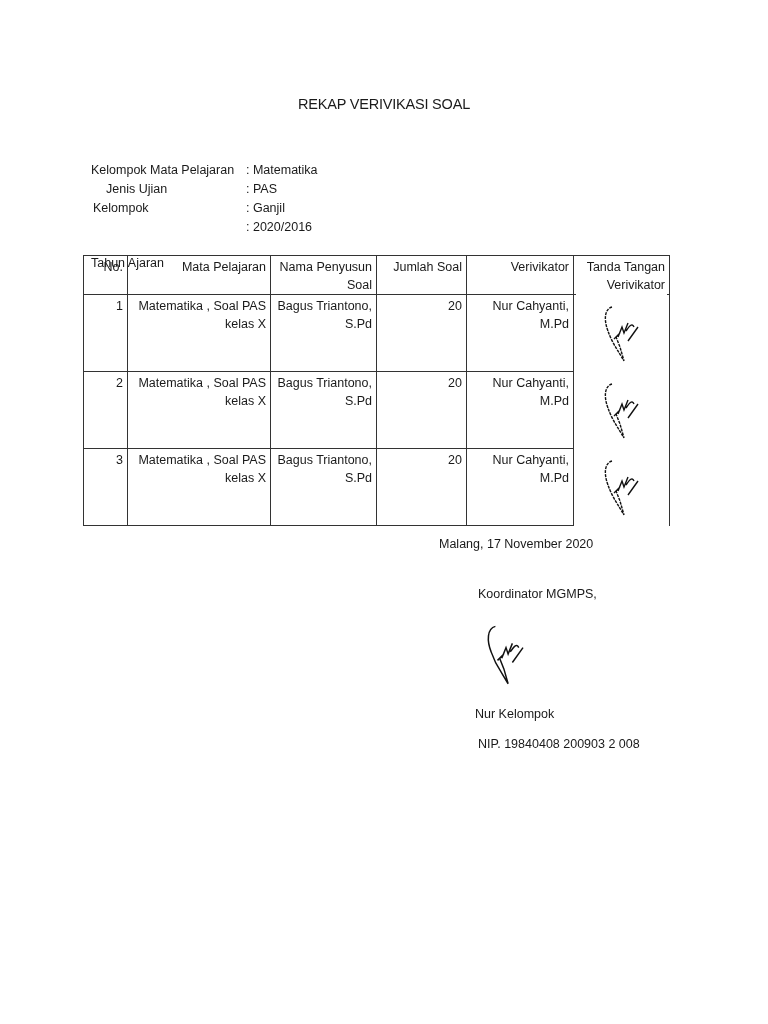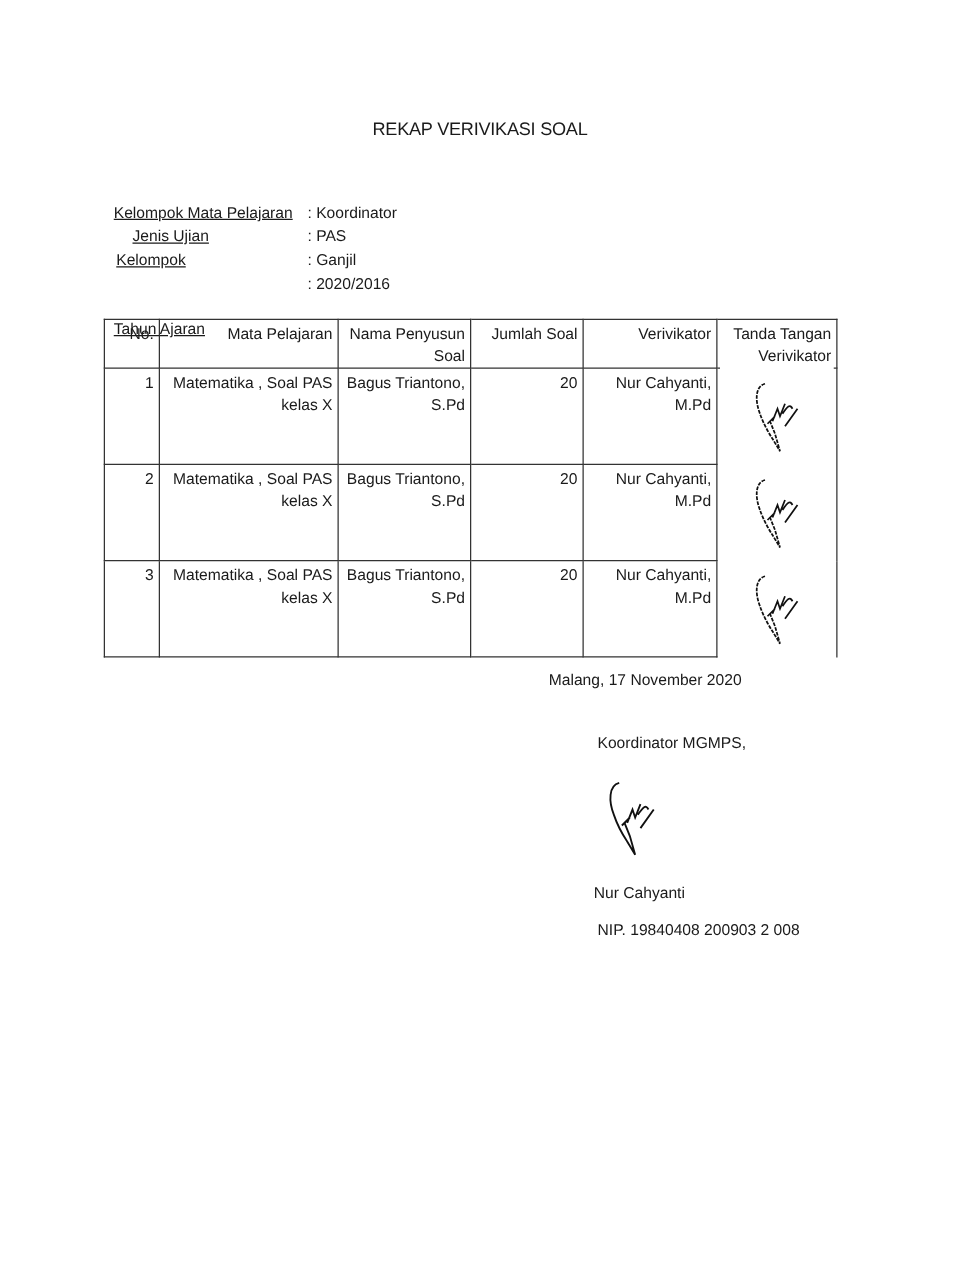"Kelompok Mata Pelajaran" .meta-label { text-decoration: underline -> none }
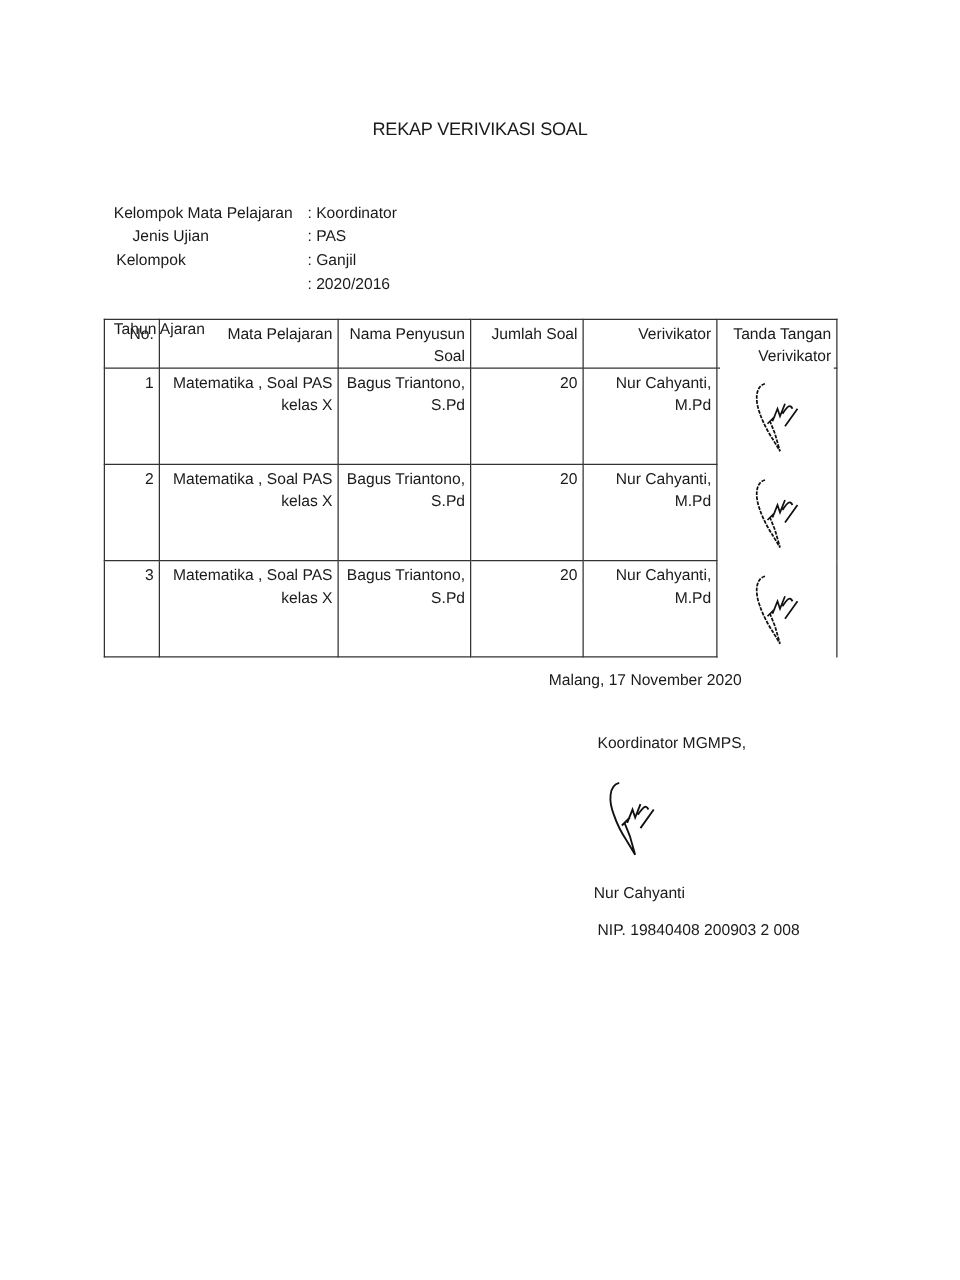": Koordinator" span.meta { text: Koordinator -> Matematika }
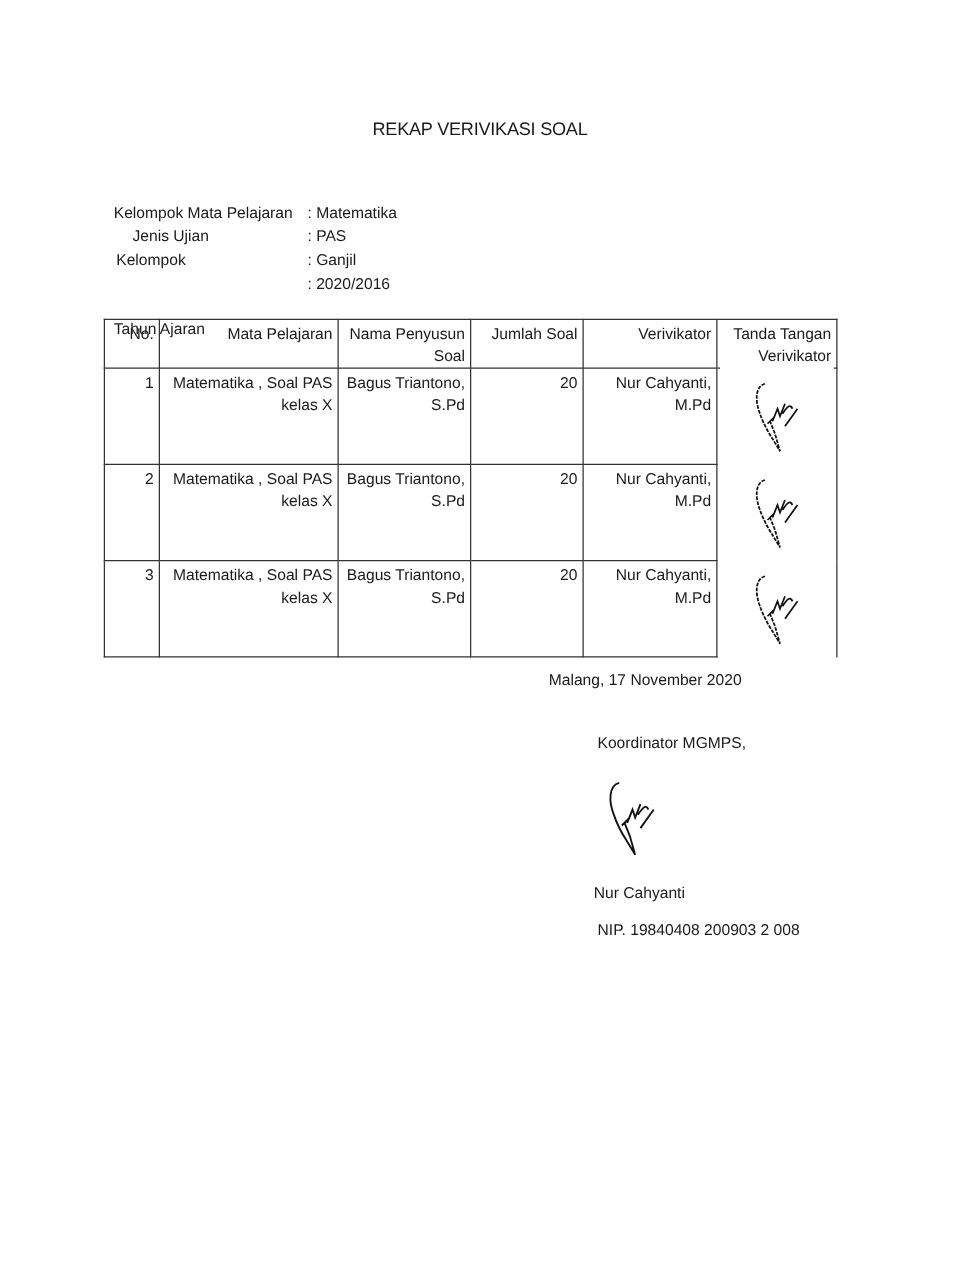"Nur Cahyanti" span.closing { text: Cahyanti -> Kelompok }
